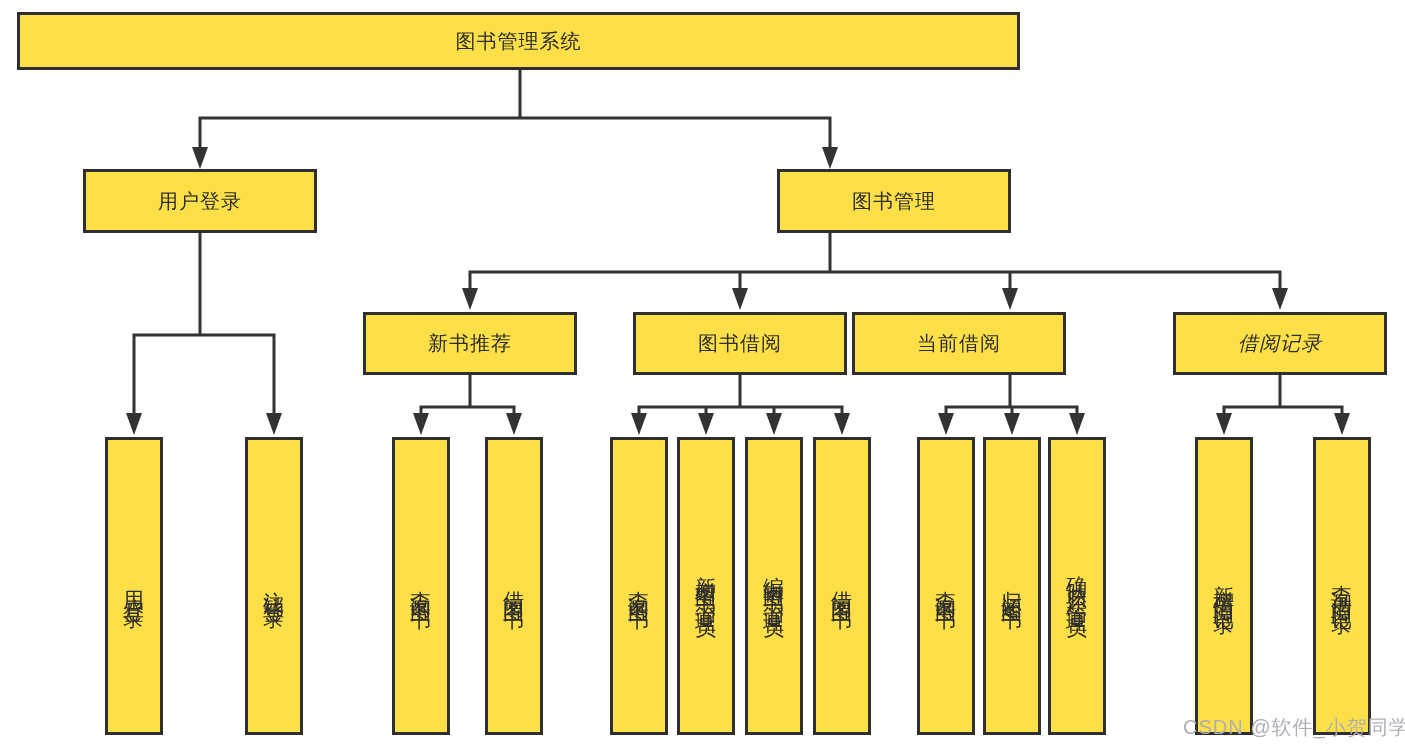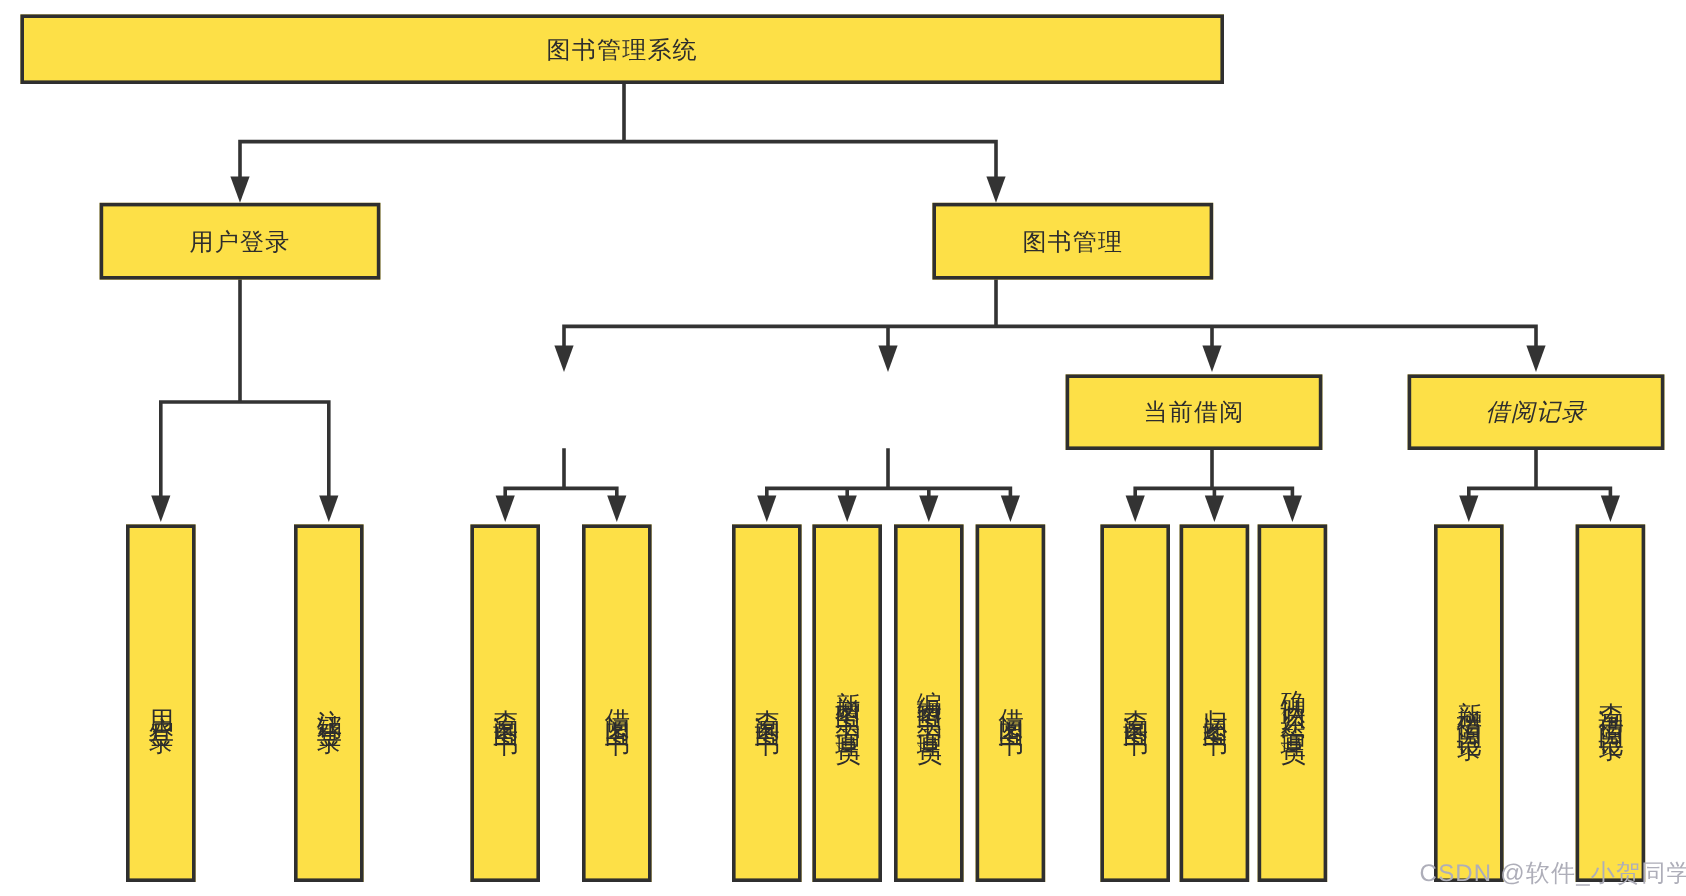"新书推荐" div.box { html: none -> <div>新书推荐</div> }
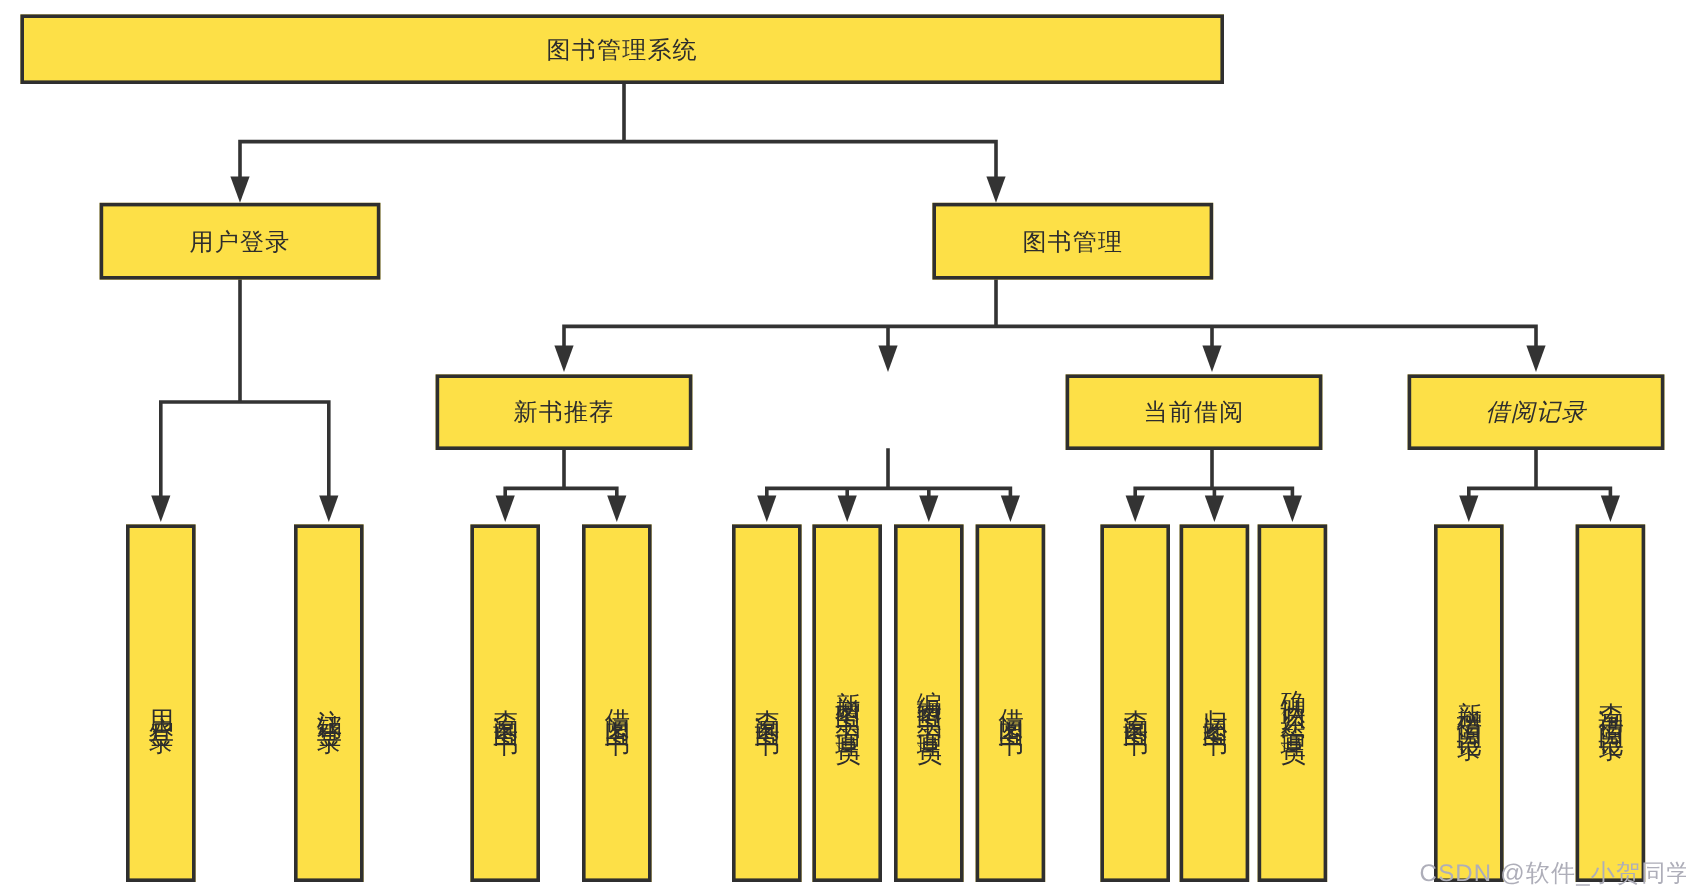"图书借阅" div.box { html: none -> <div>图书借阅</div> }
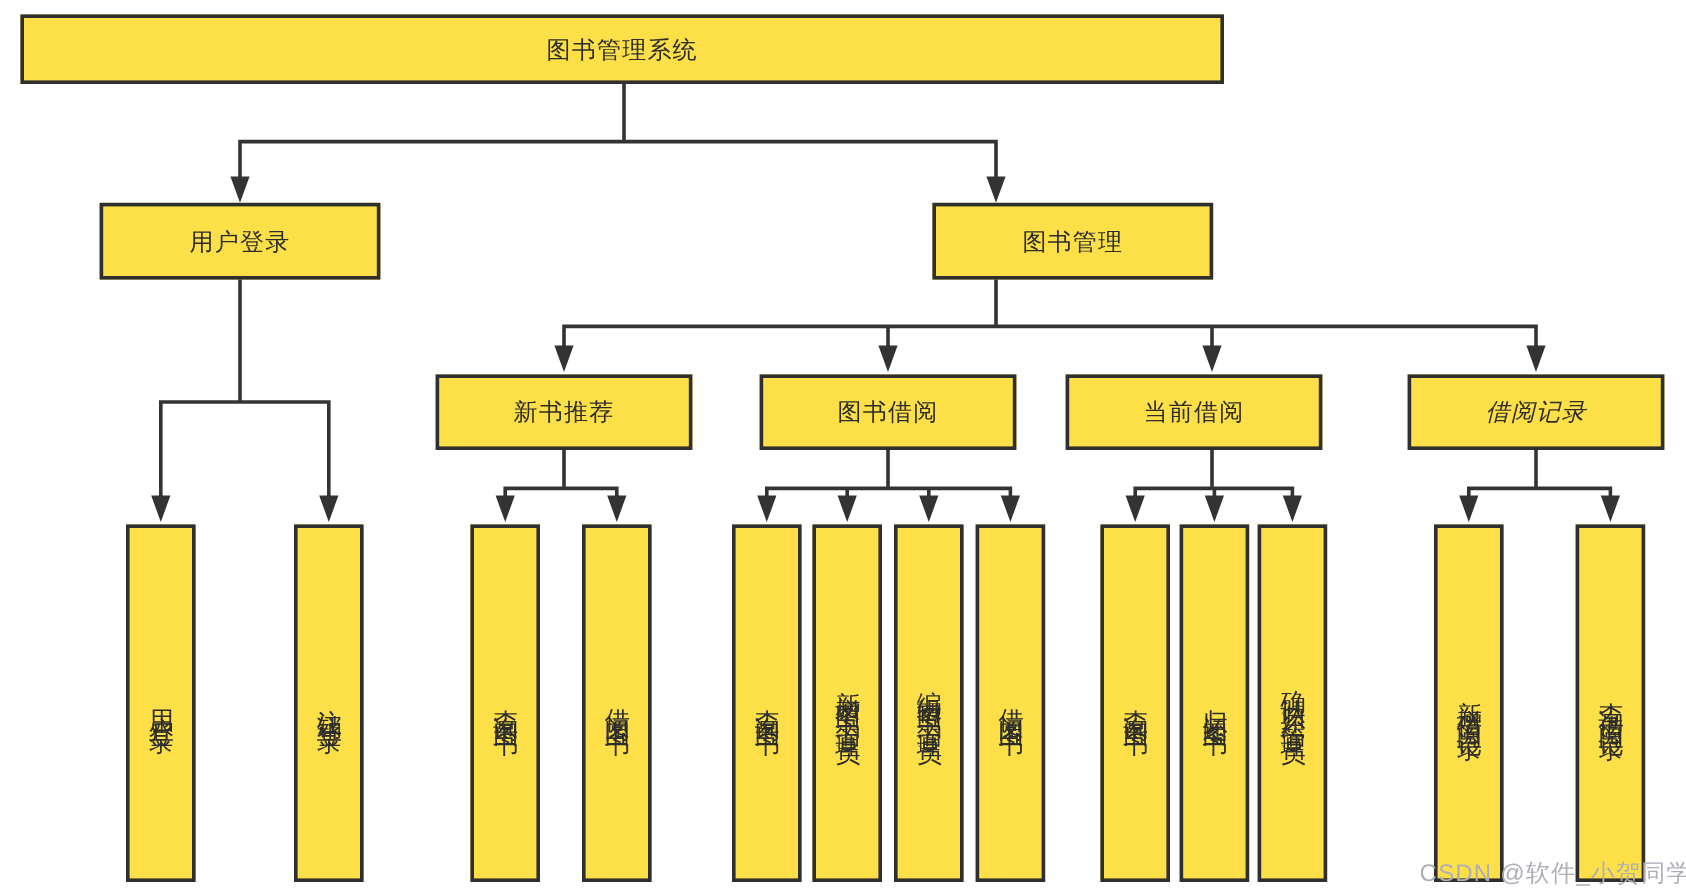"当前借阅" div.box { left: 888px -> 852px }
